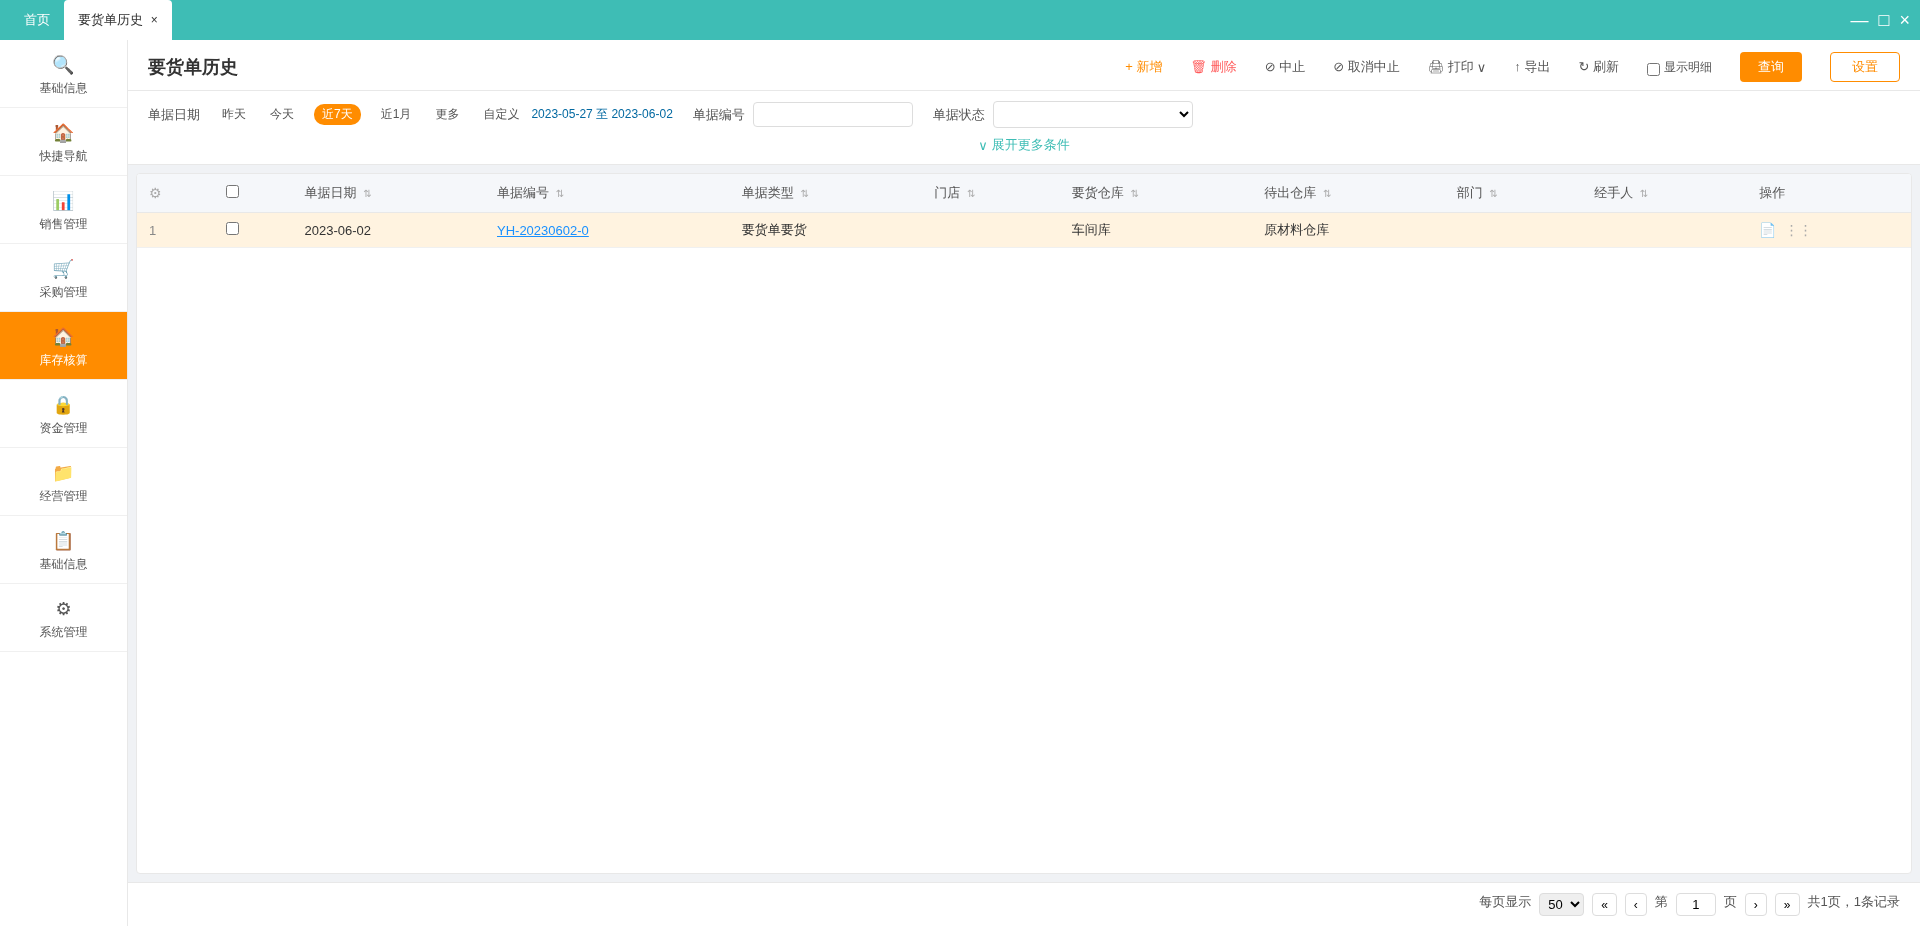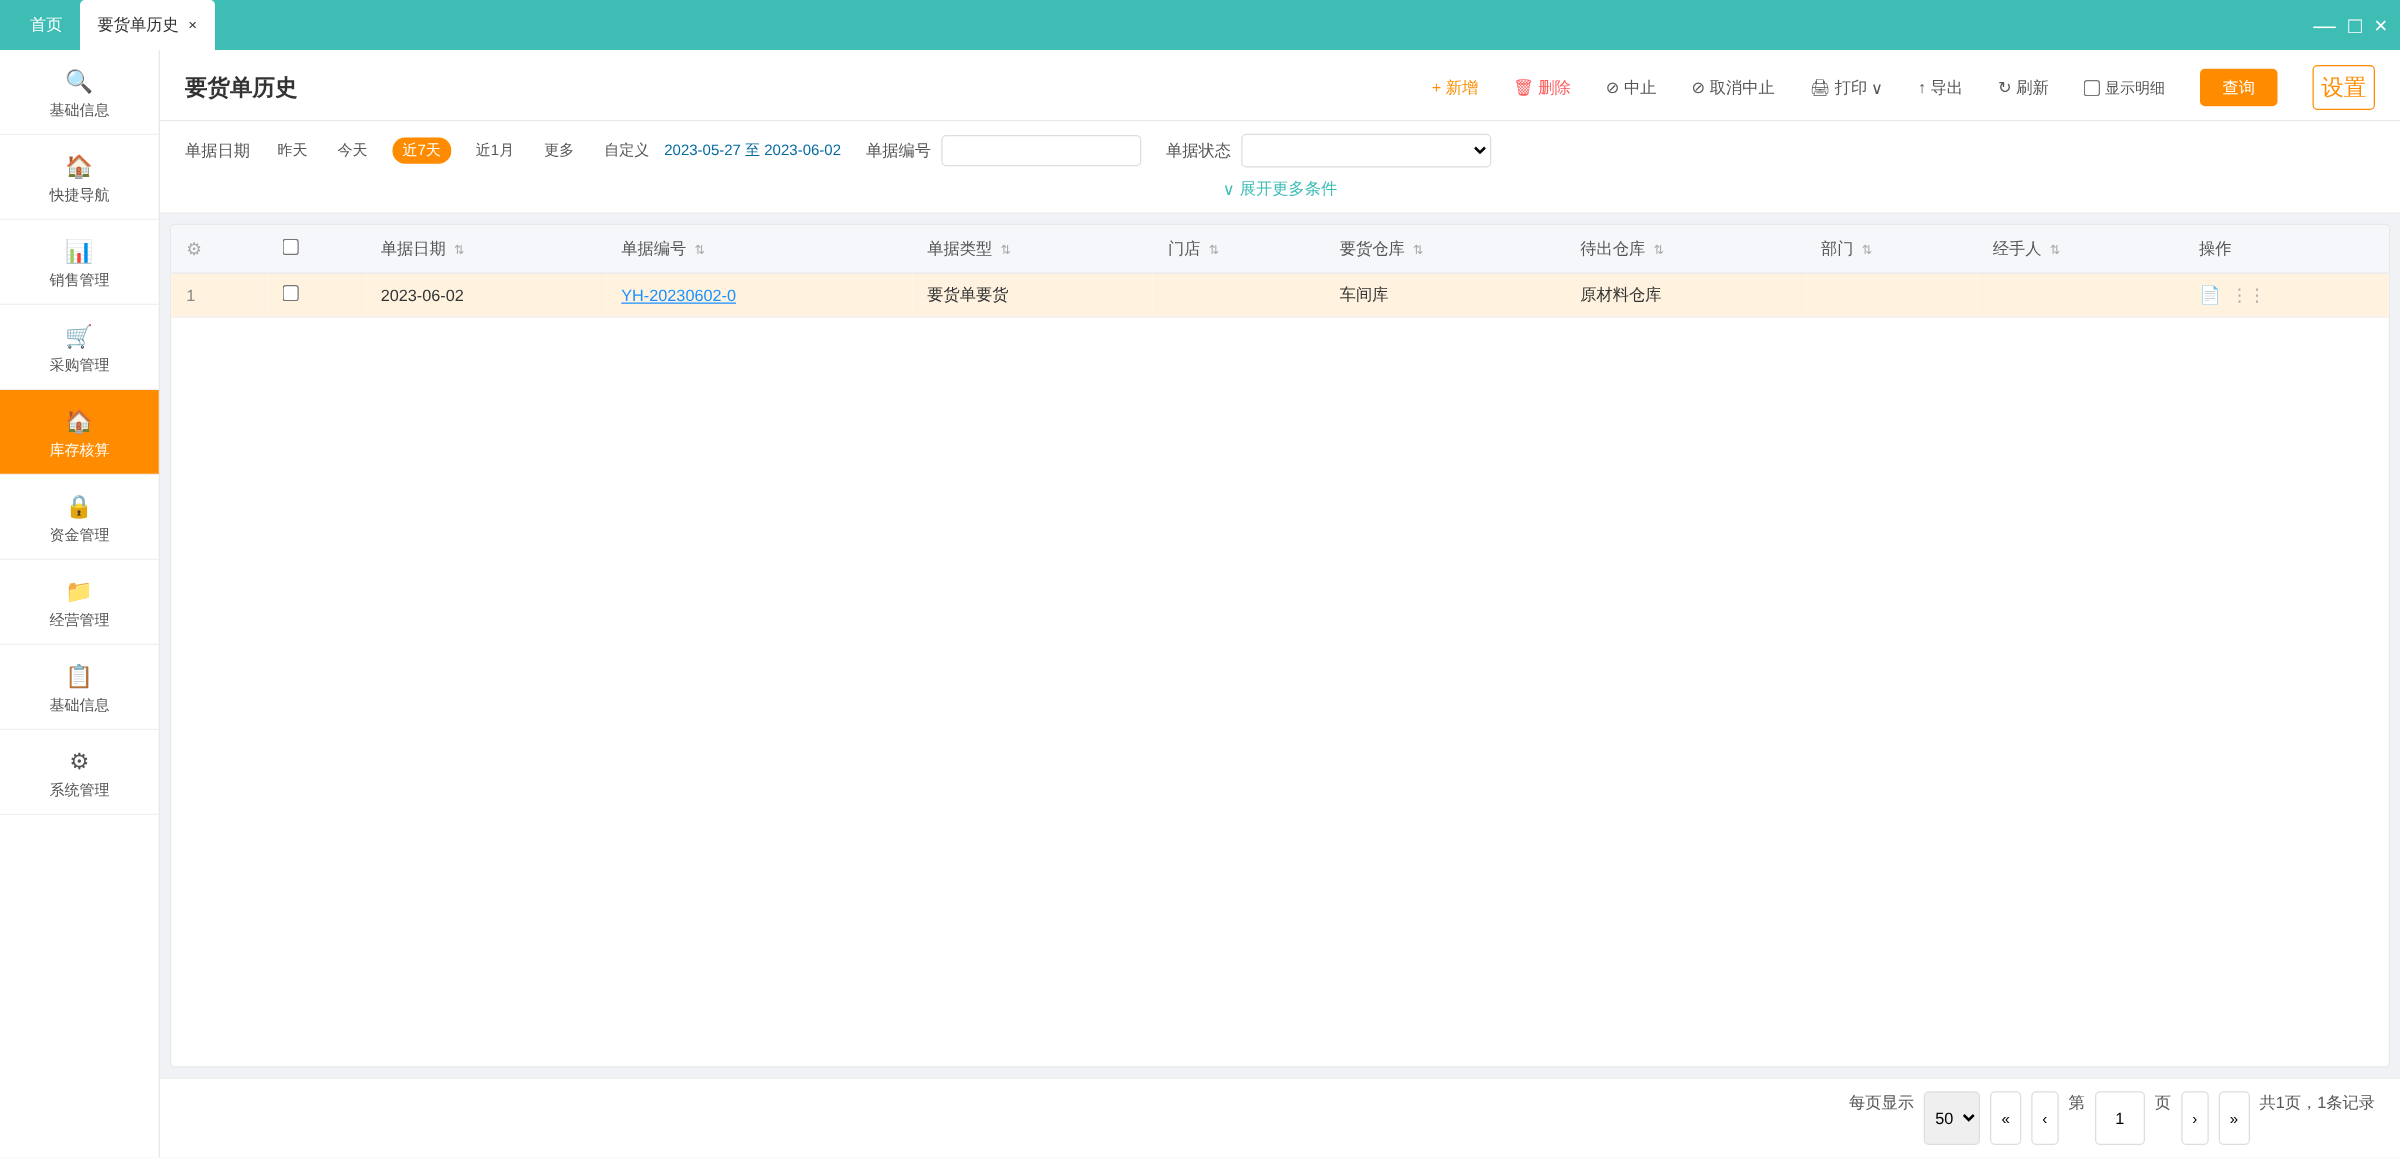"显示明细" .show-detail { align-items: center -> flex-end }
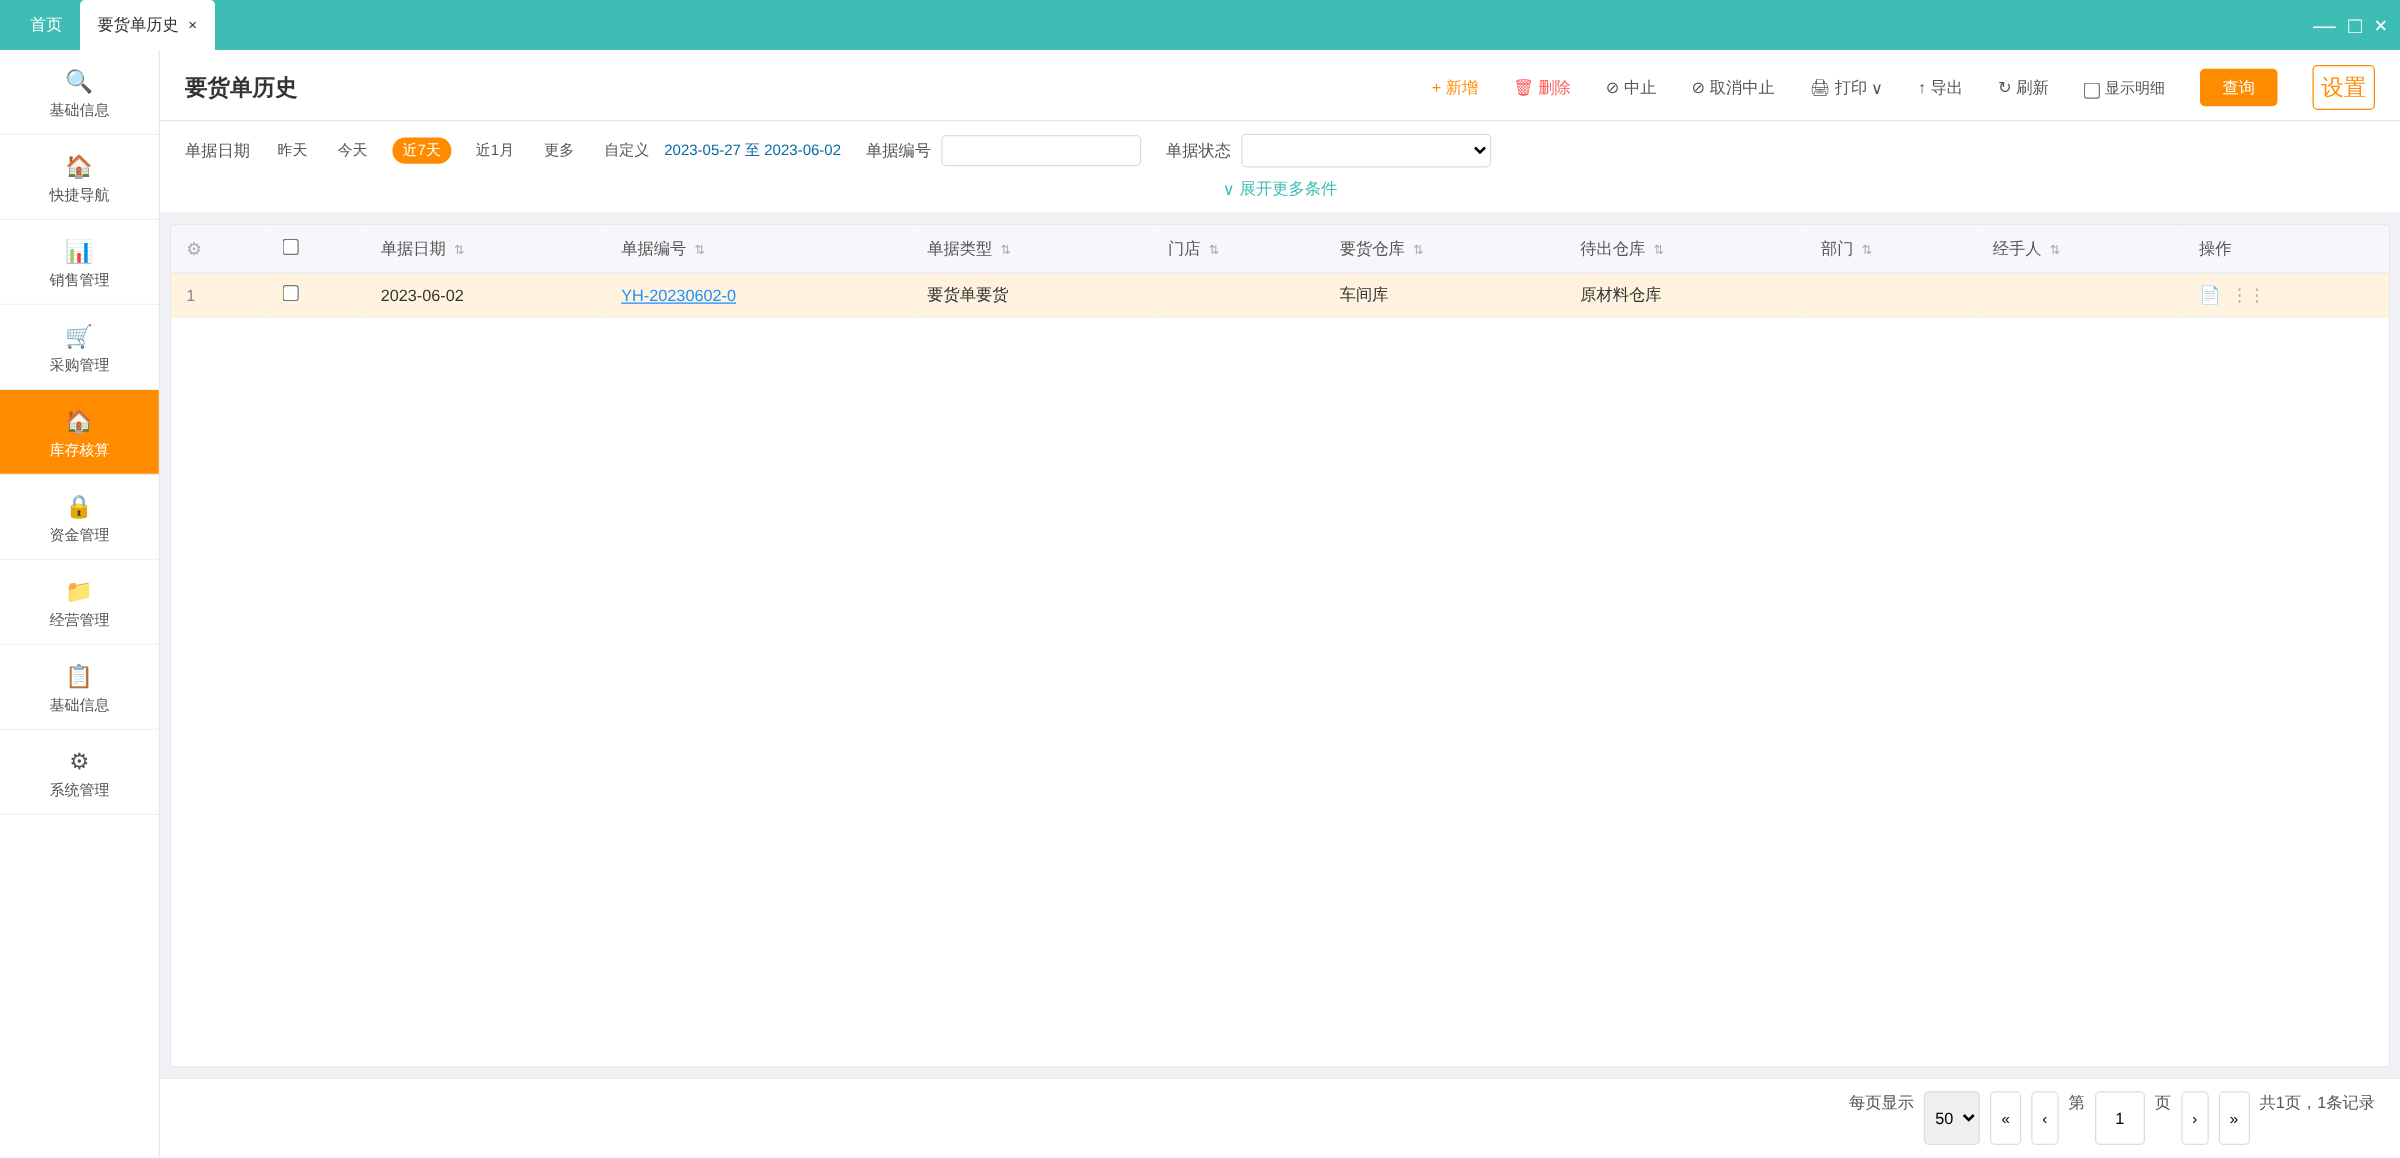"设置" .btn-settings { font-size: 18px -> 13px; padding: 5px 6px -> 5px 21px }
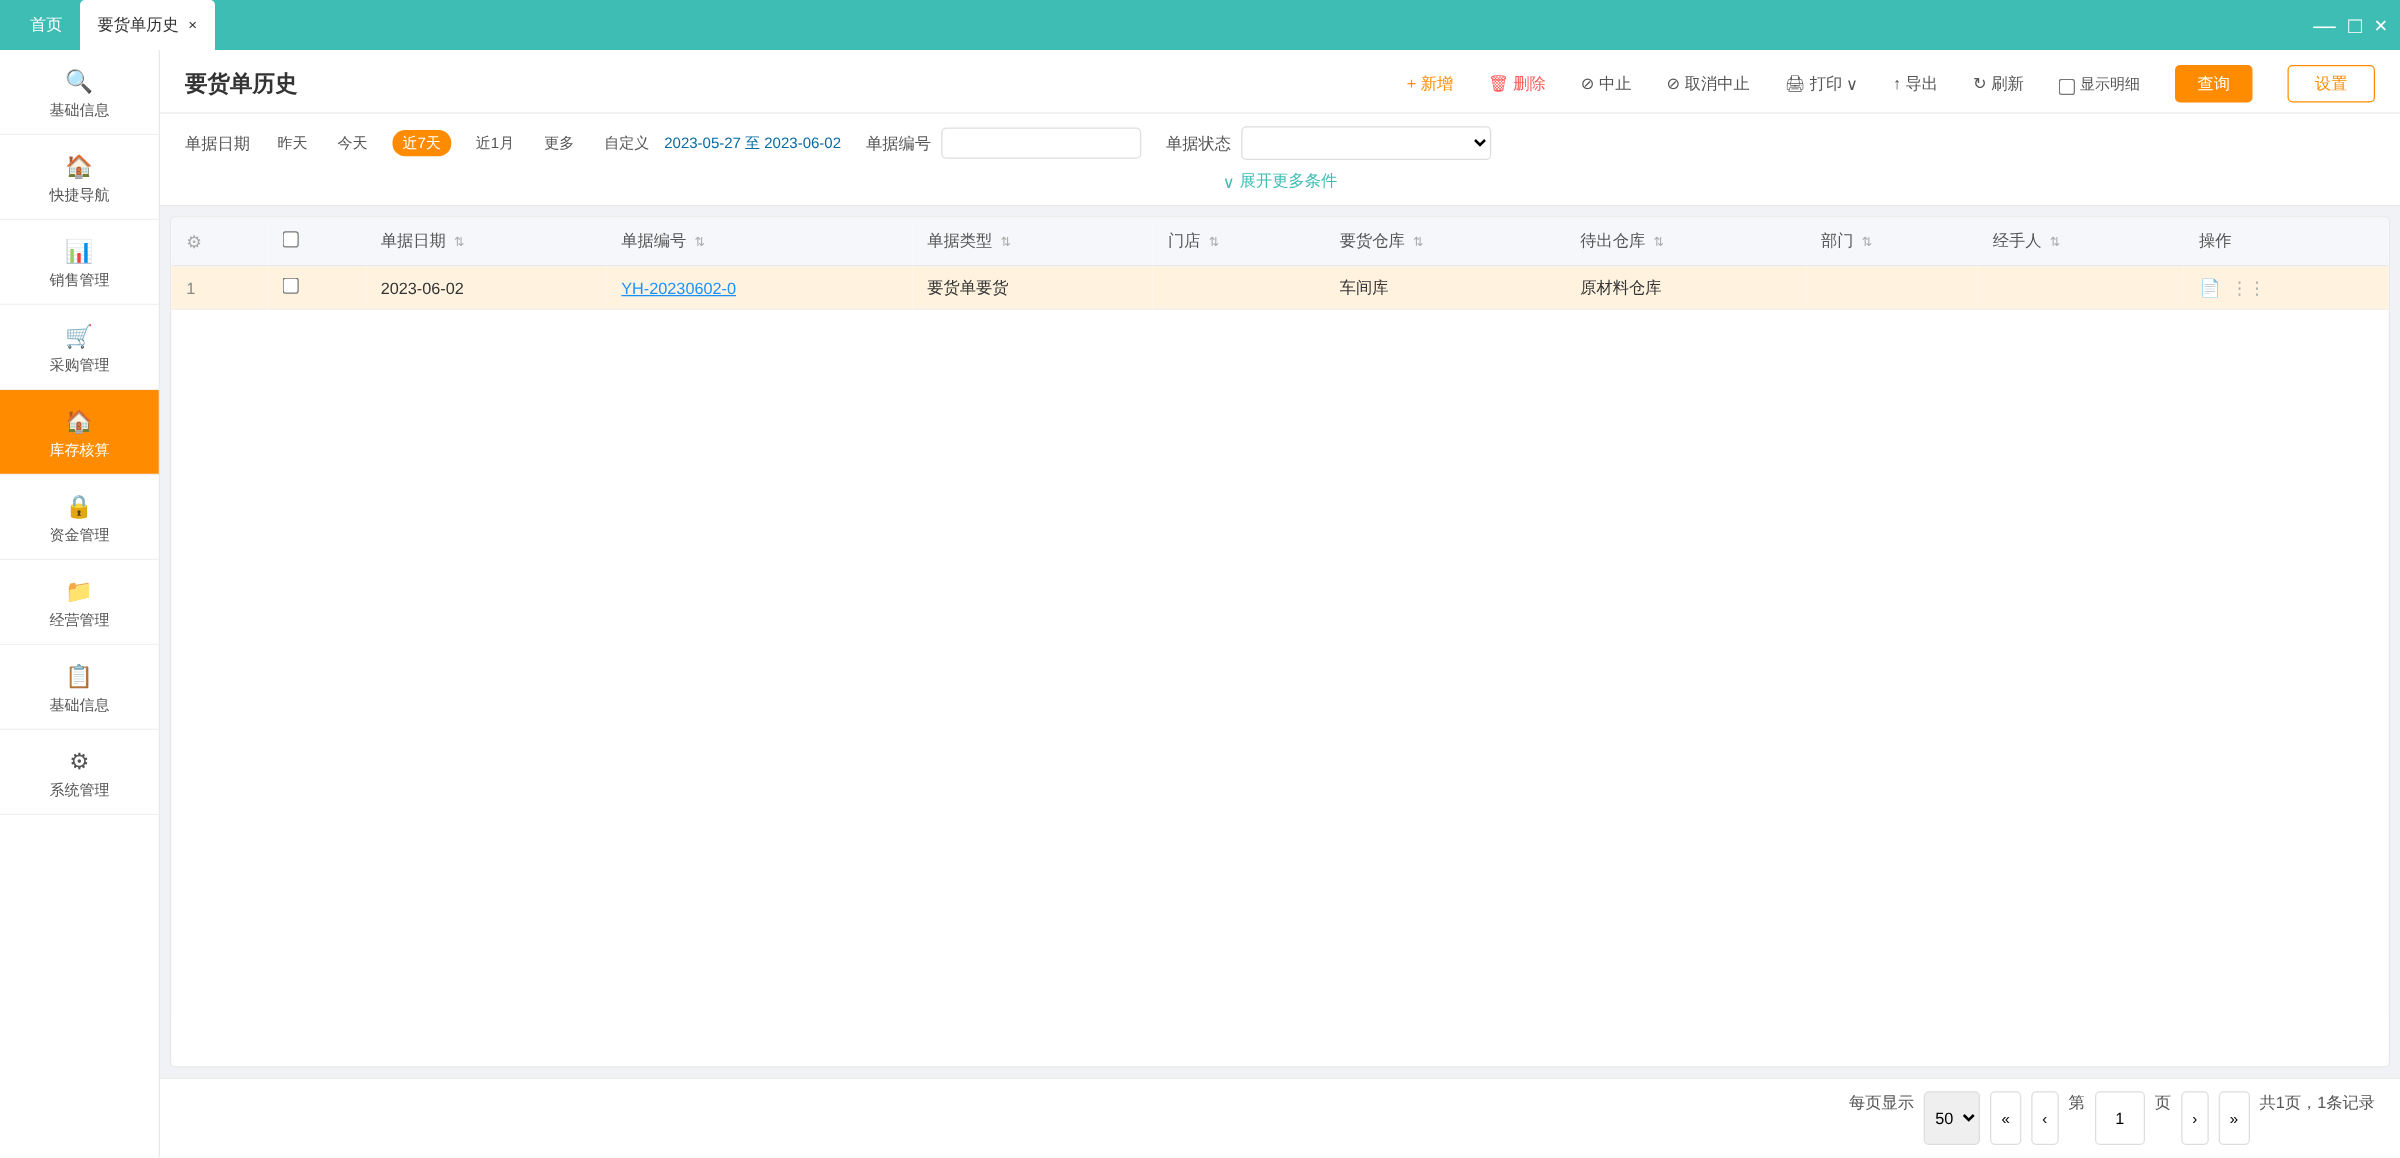"50" .pagination select { padding: 12px 4px -> 2px 4px }
